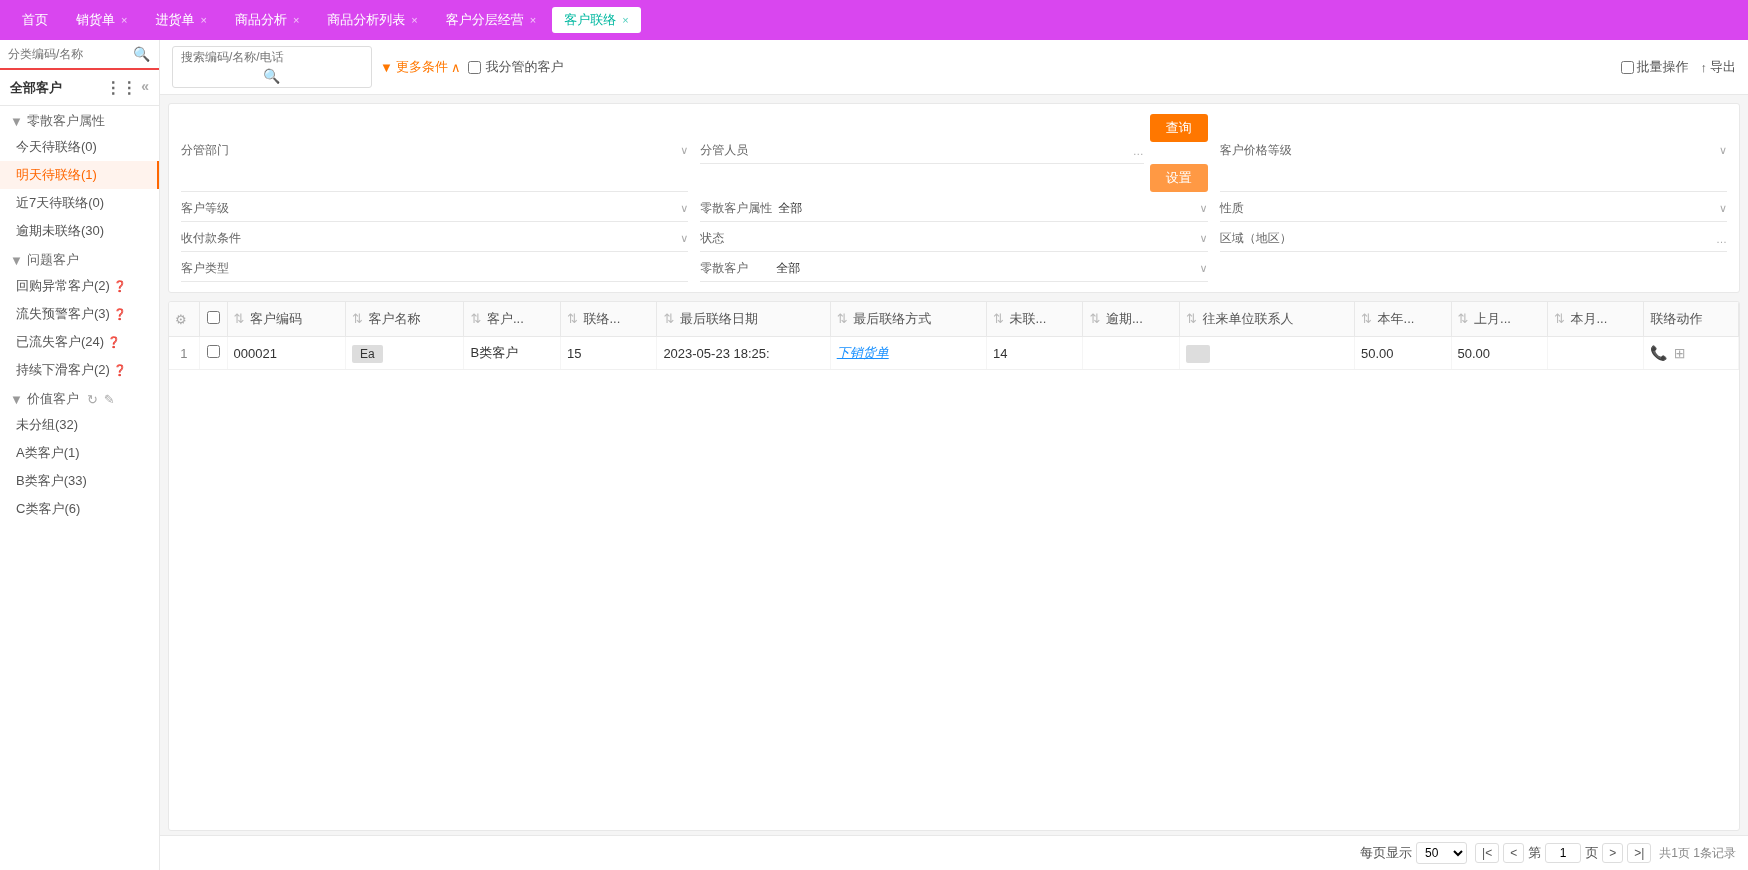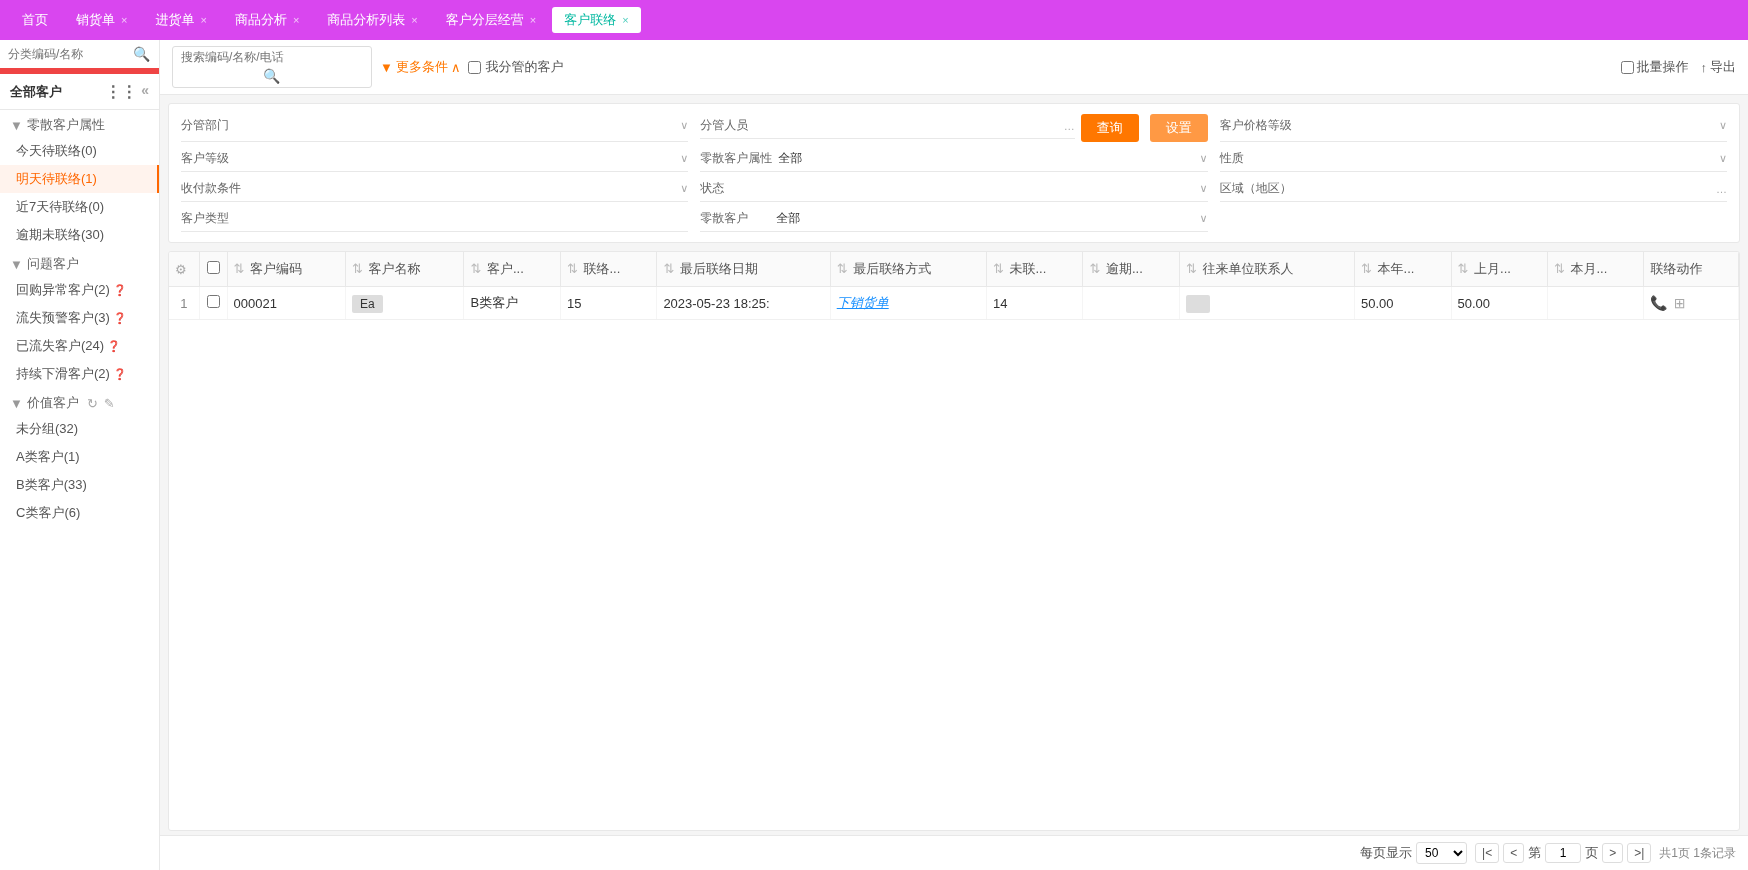"分类编码/名称" .sidebar-search { border-bottom: 6px solid #ef4444 -> 2px solid #ef4444 }
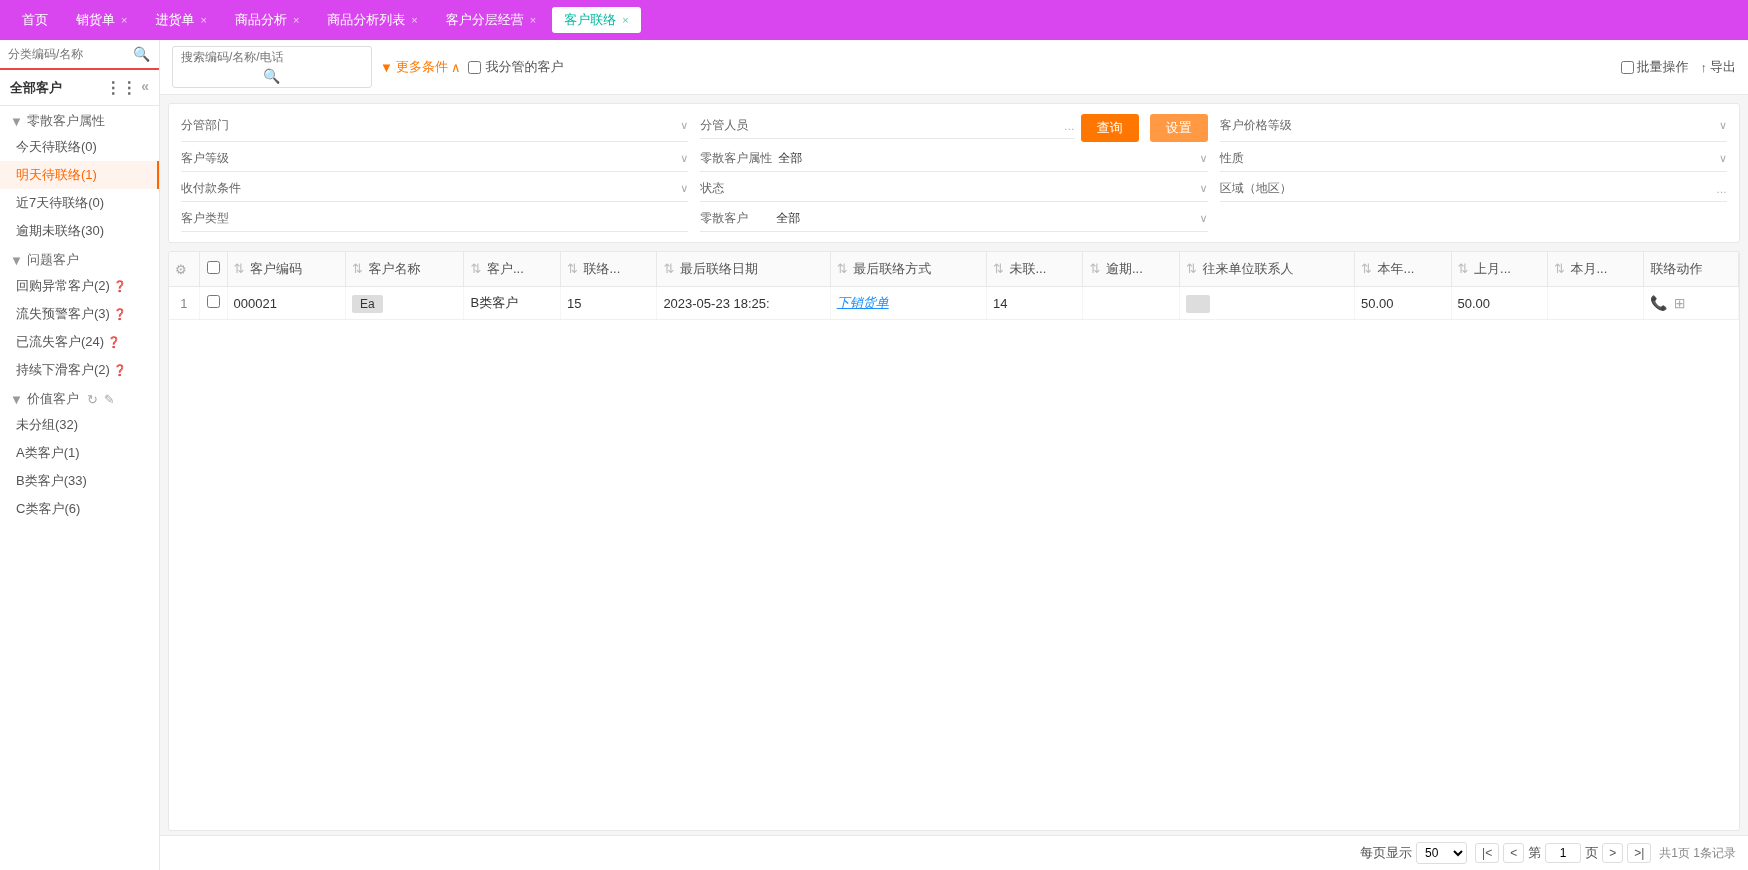"查询" .filter-actions { flex-direction: row -> column; gap: 11px -> 22px }
